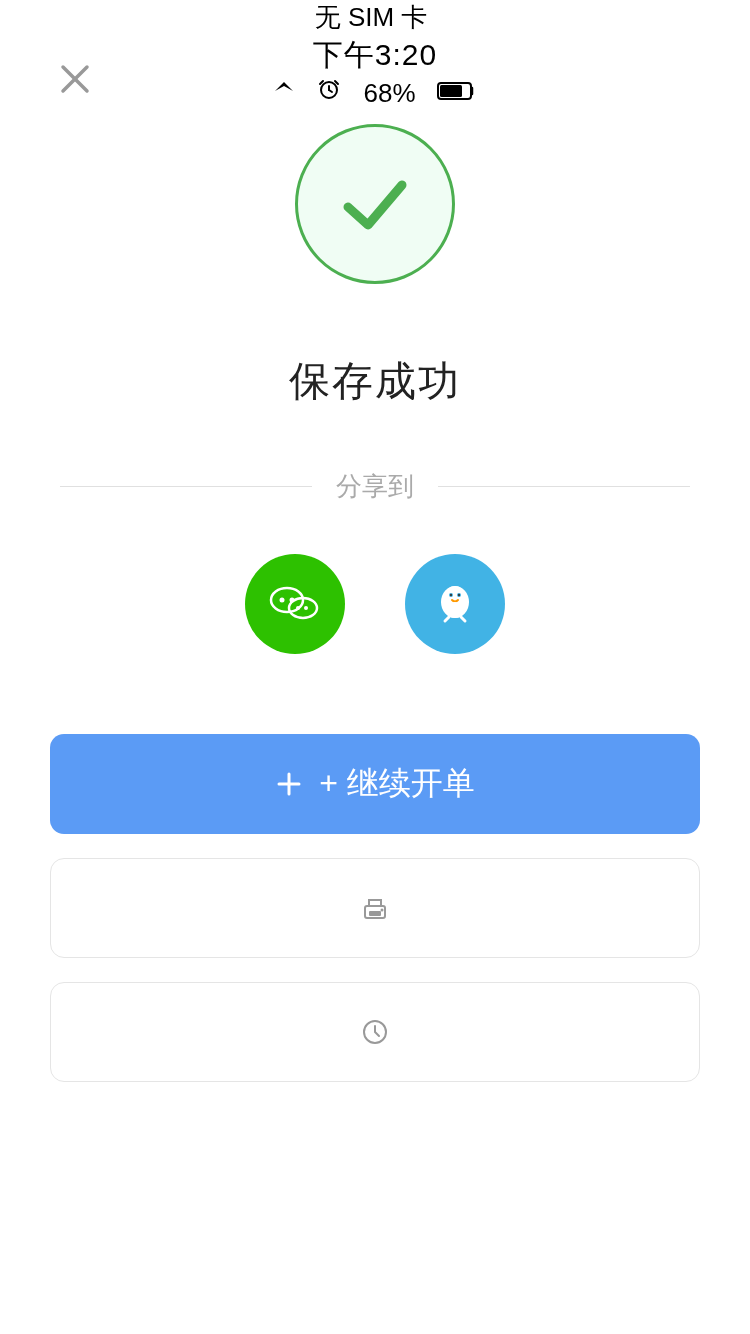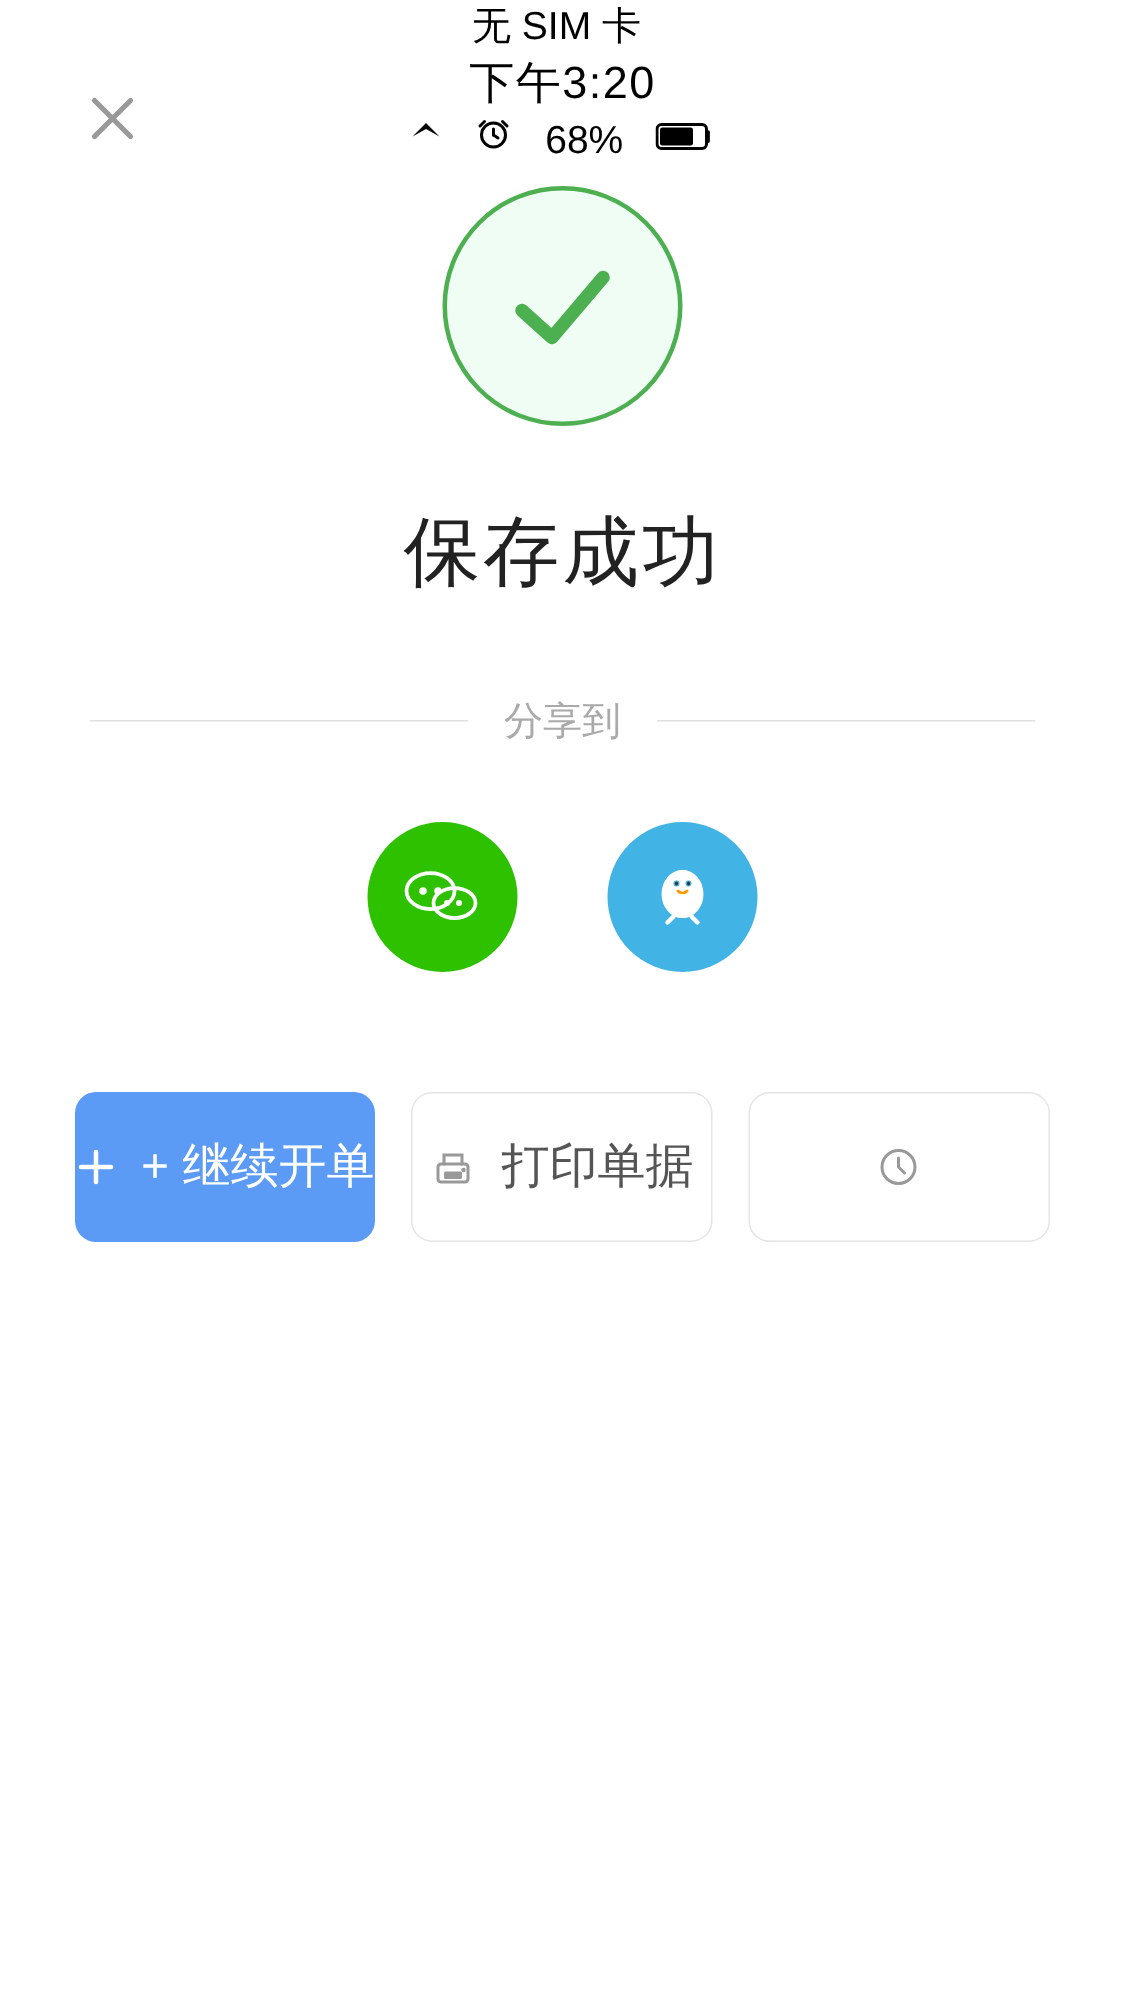"保存成功" .success-title { font-size: 51px -> 41px; margin-top: none -> 20px }
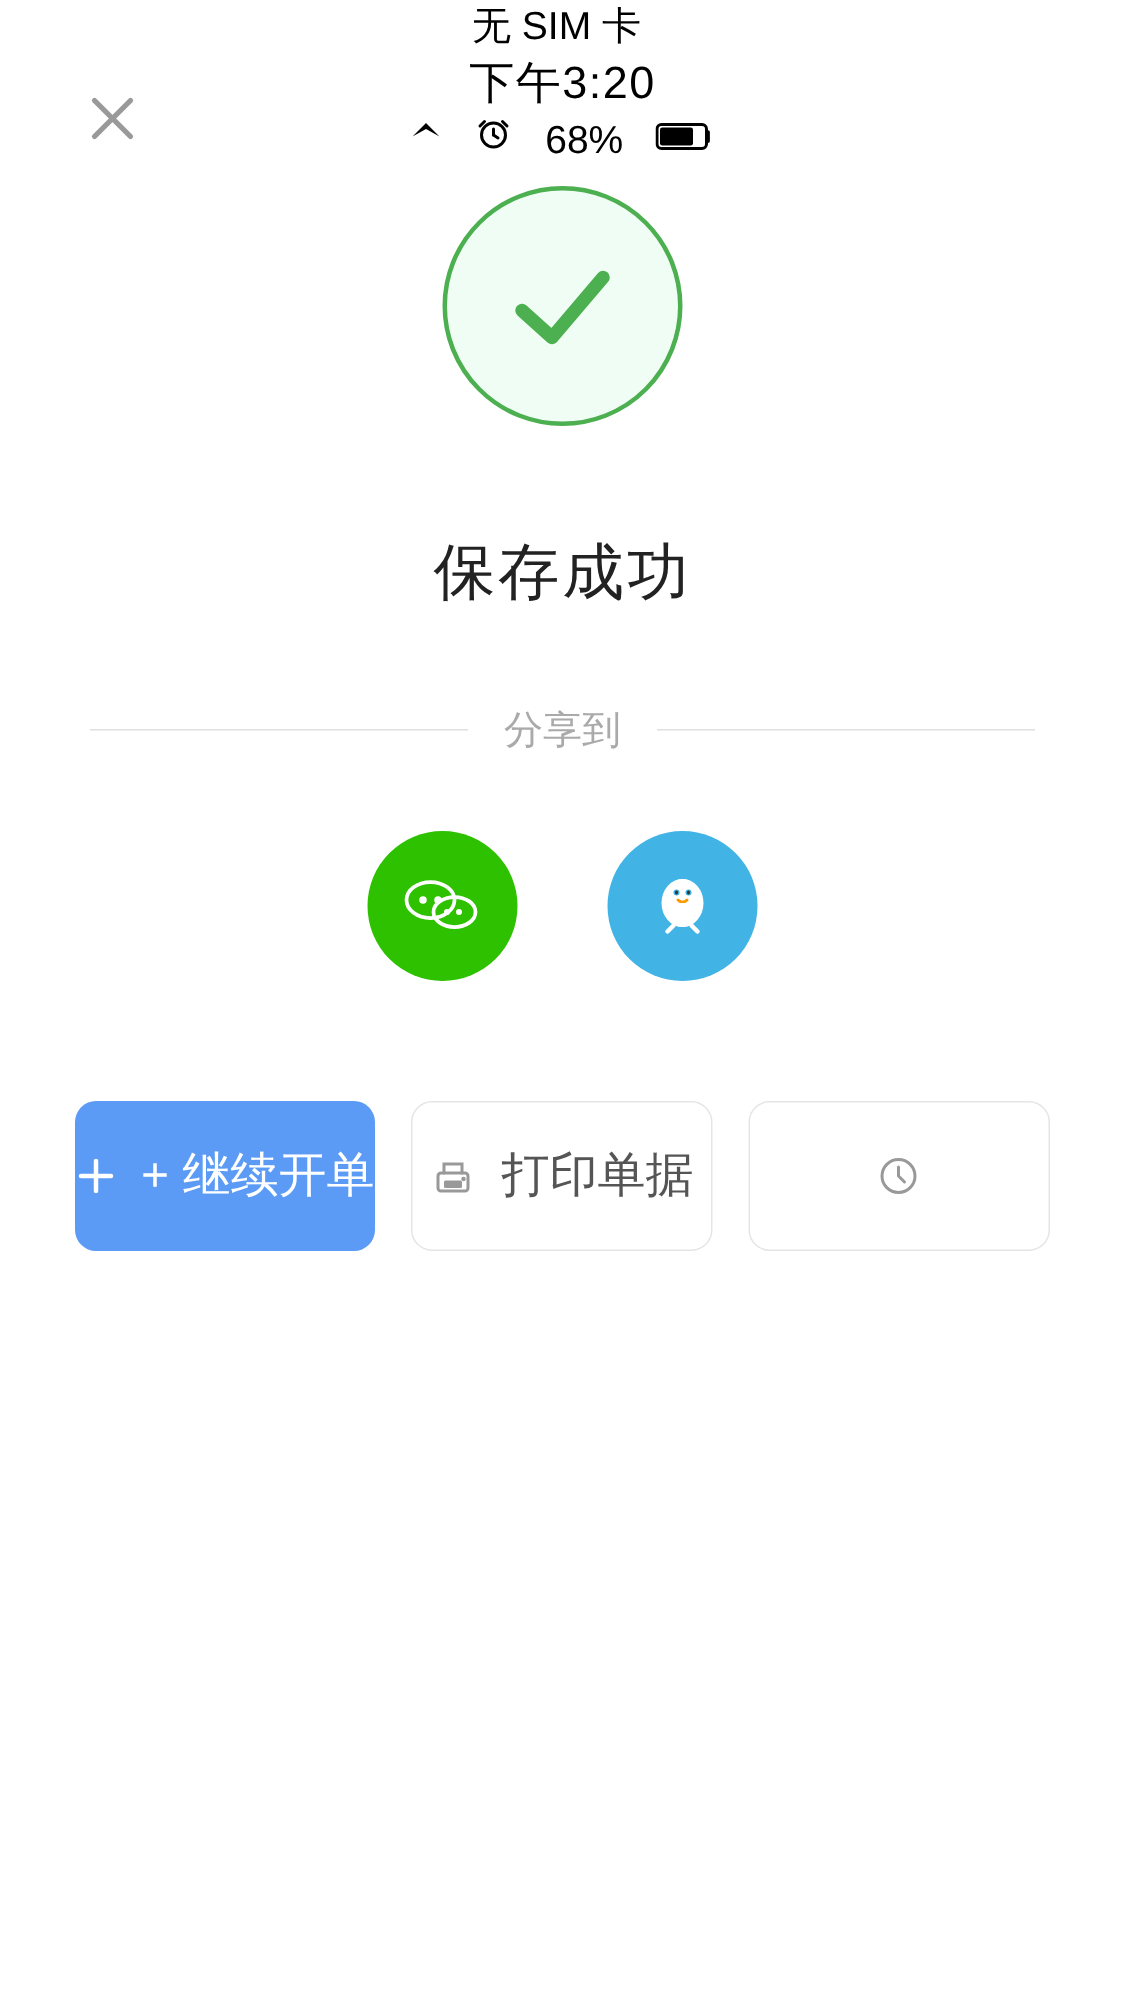"+ 继续开单" .action-buttons { flex-direction: row -> column }
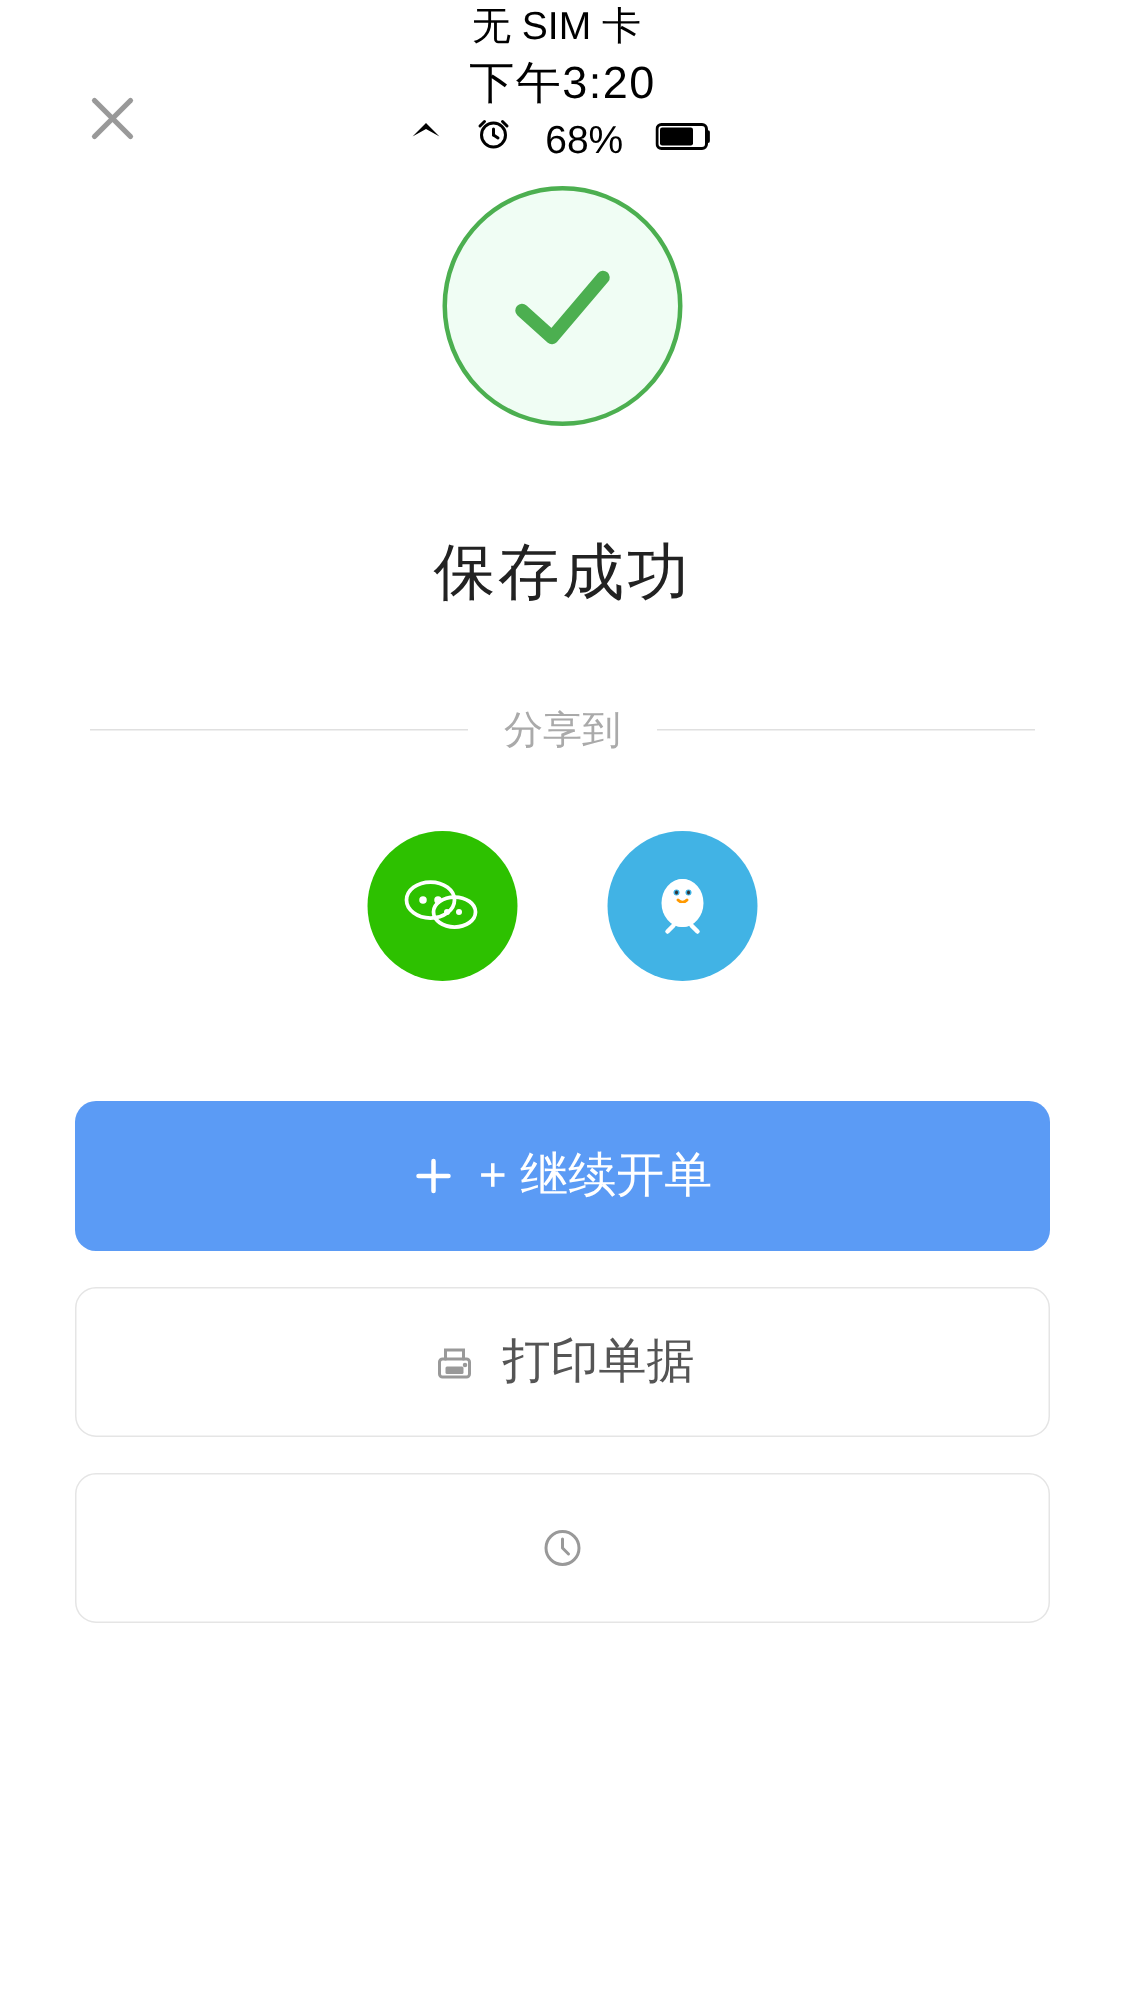"打印单据" span { html: <span>打印单据</span> -> none }
